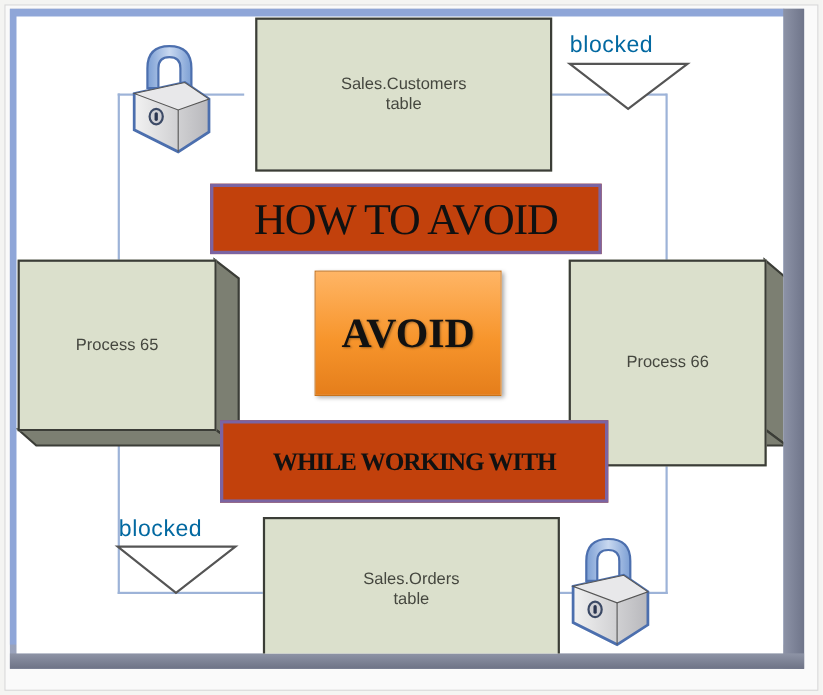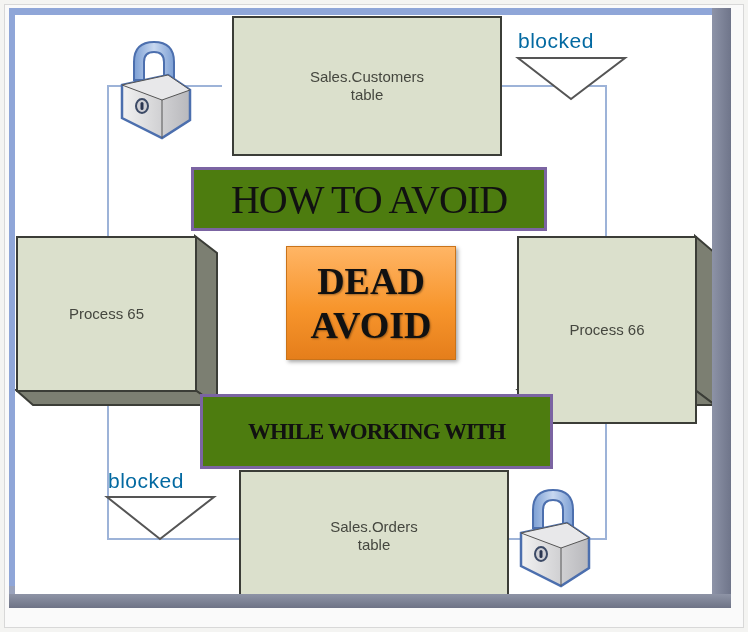"HOW TO AVOID" .title-box { background: #4d7c0f -> #c2410c }
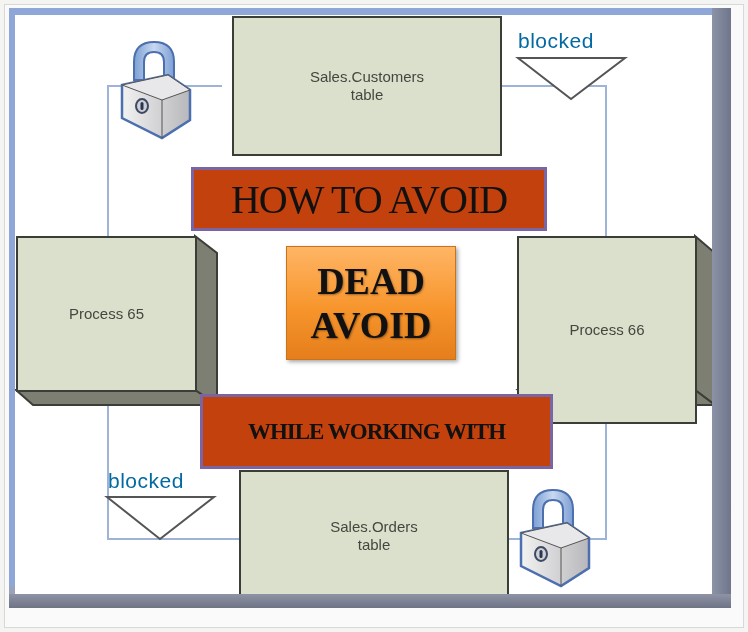"DEAD" span { html: <span>DEAD</span> -> none }
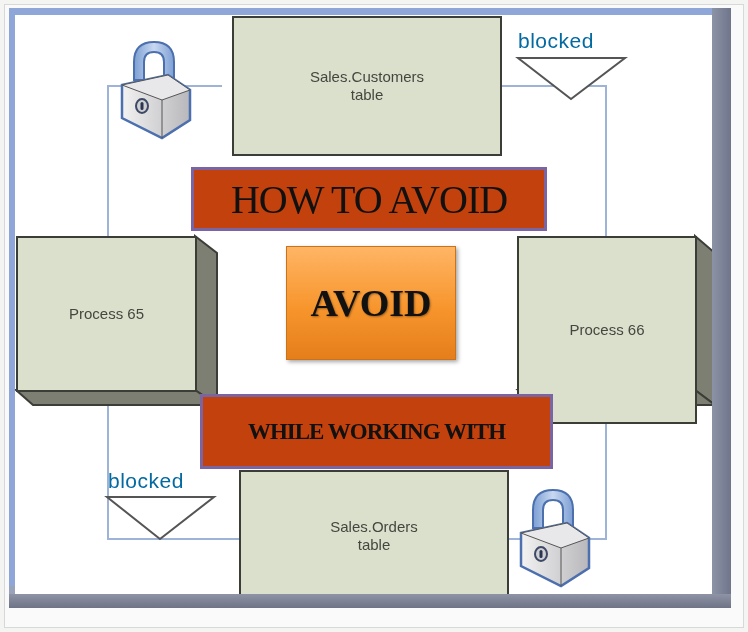"WHILE WORKING WITH" div.title-box { top: 379px -> 367px }
